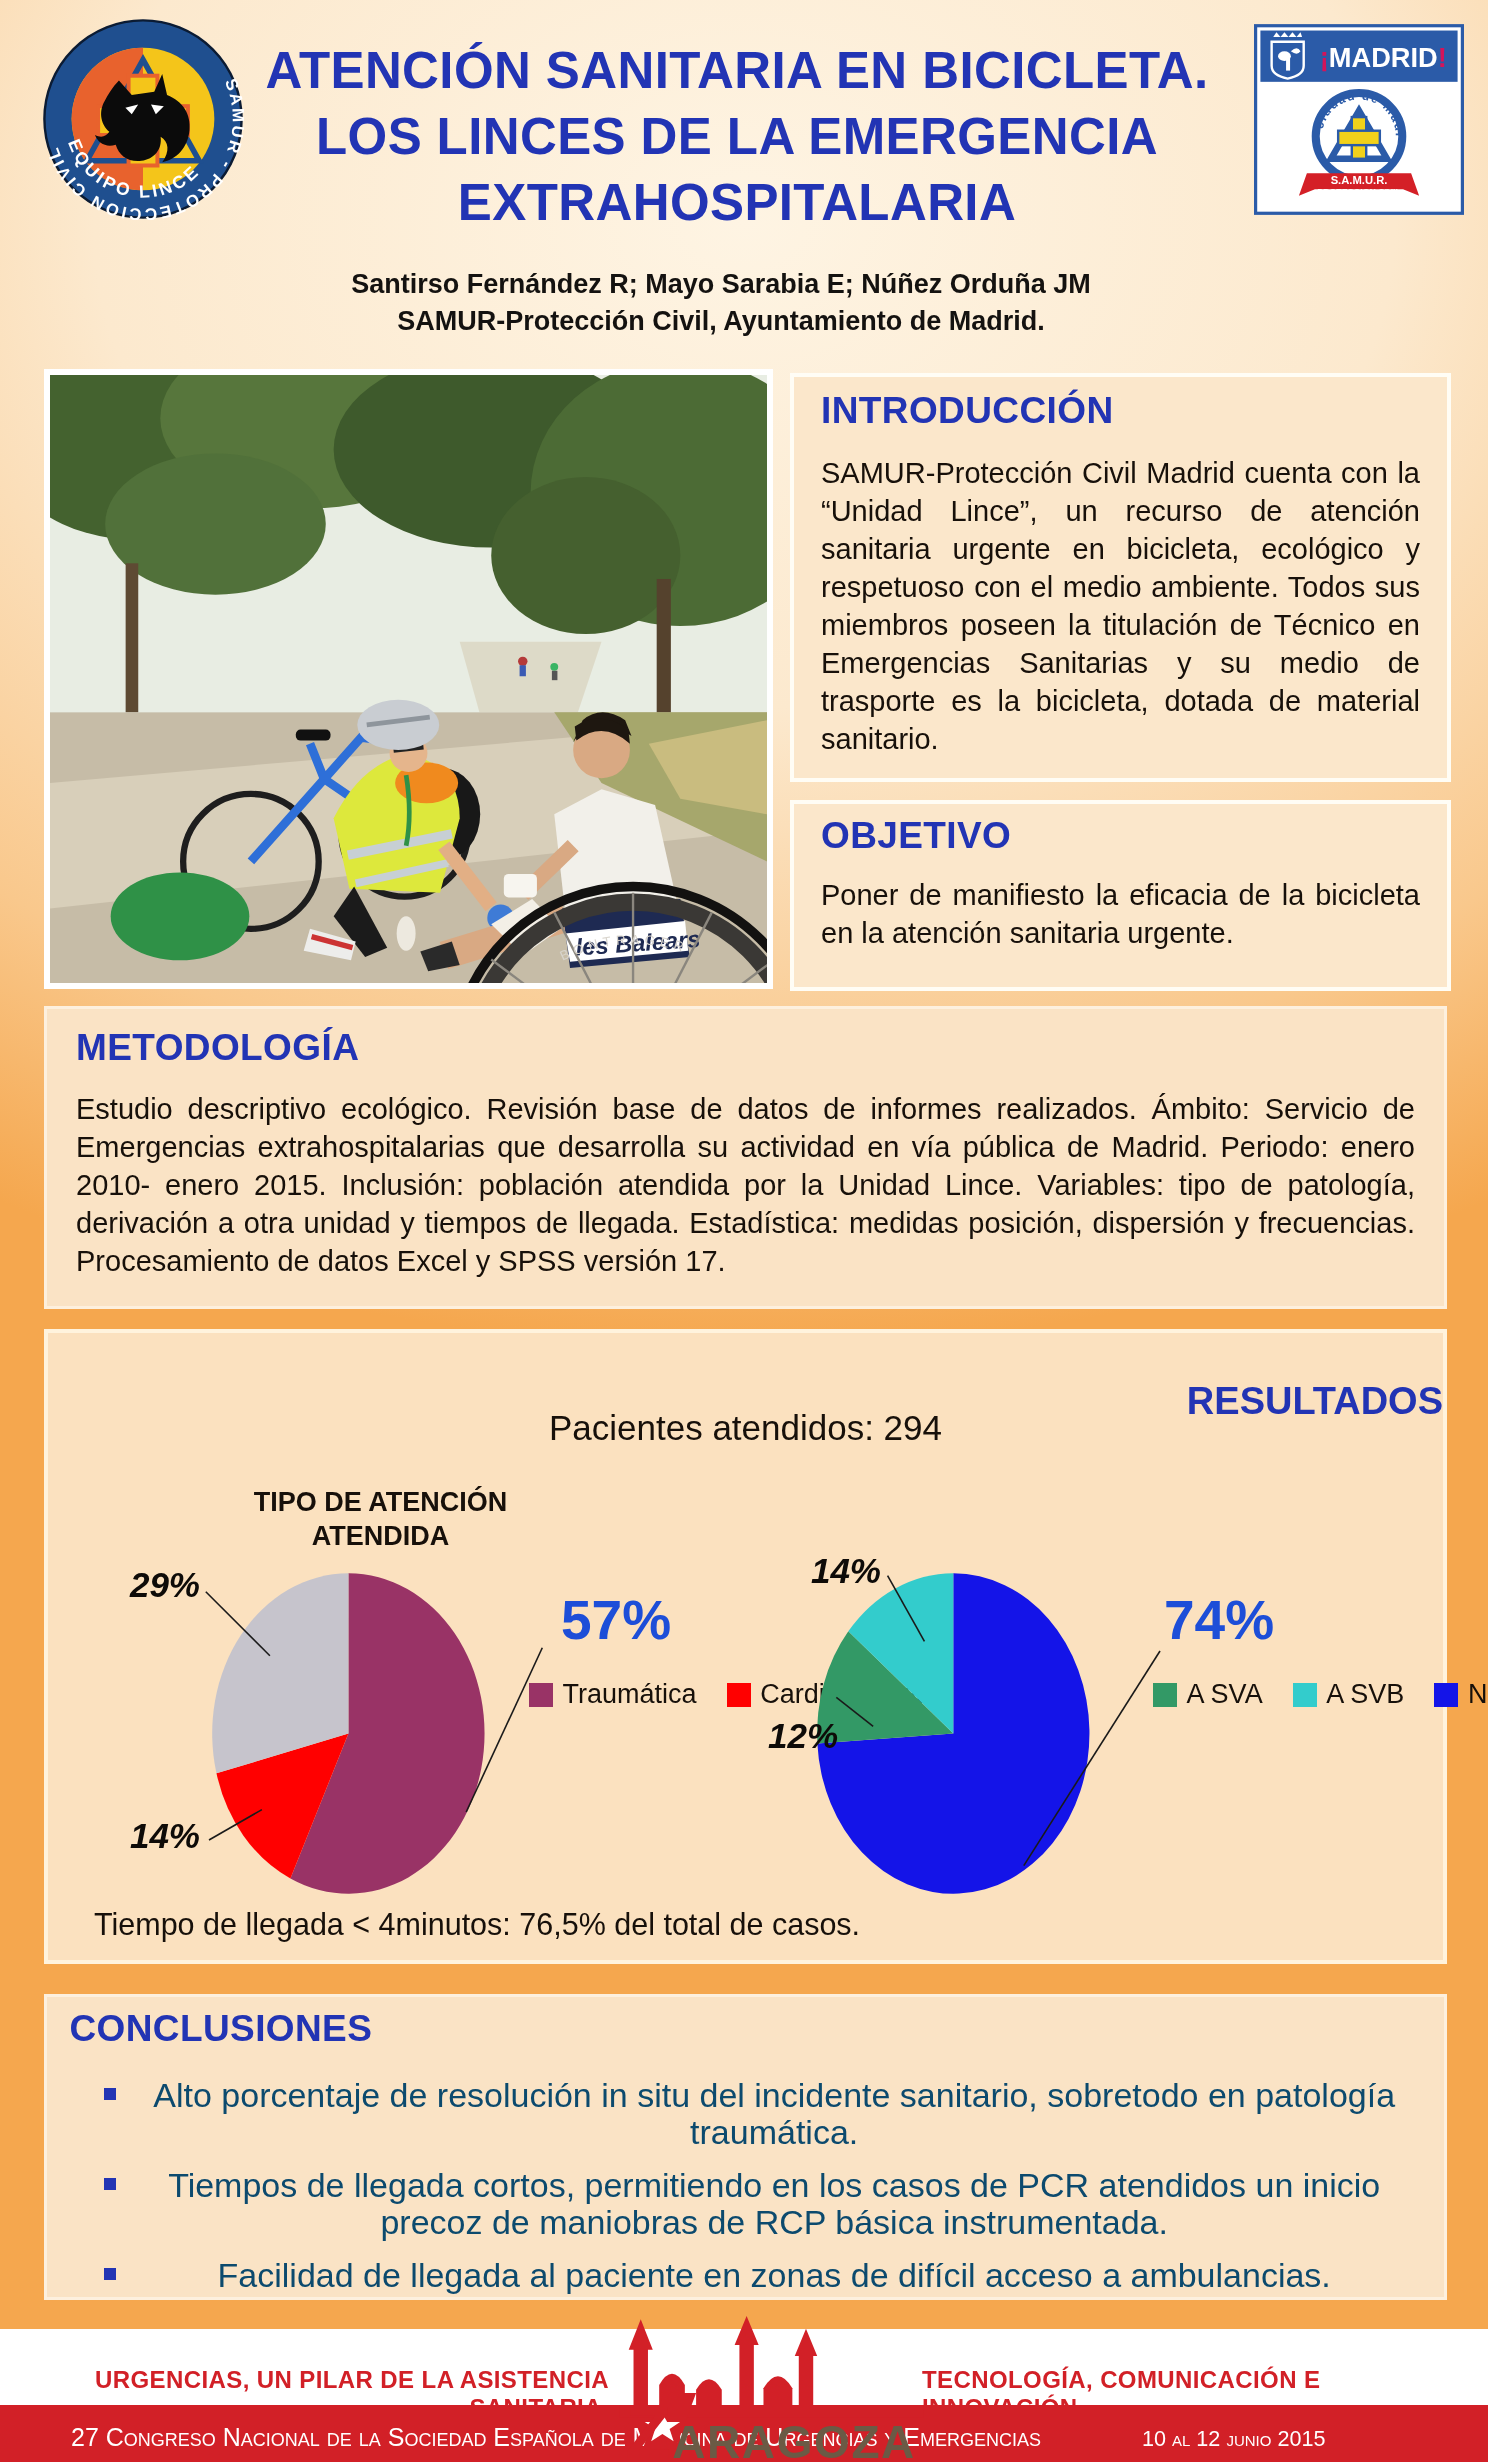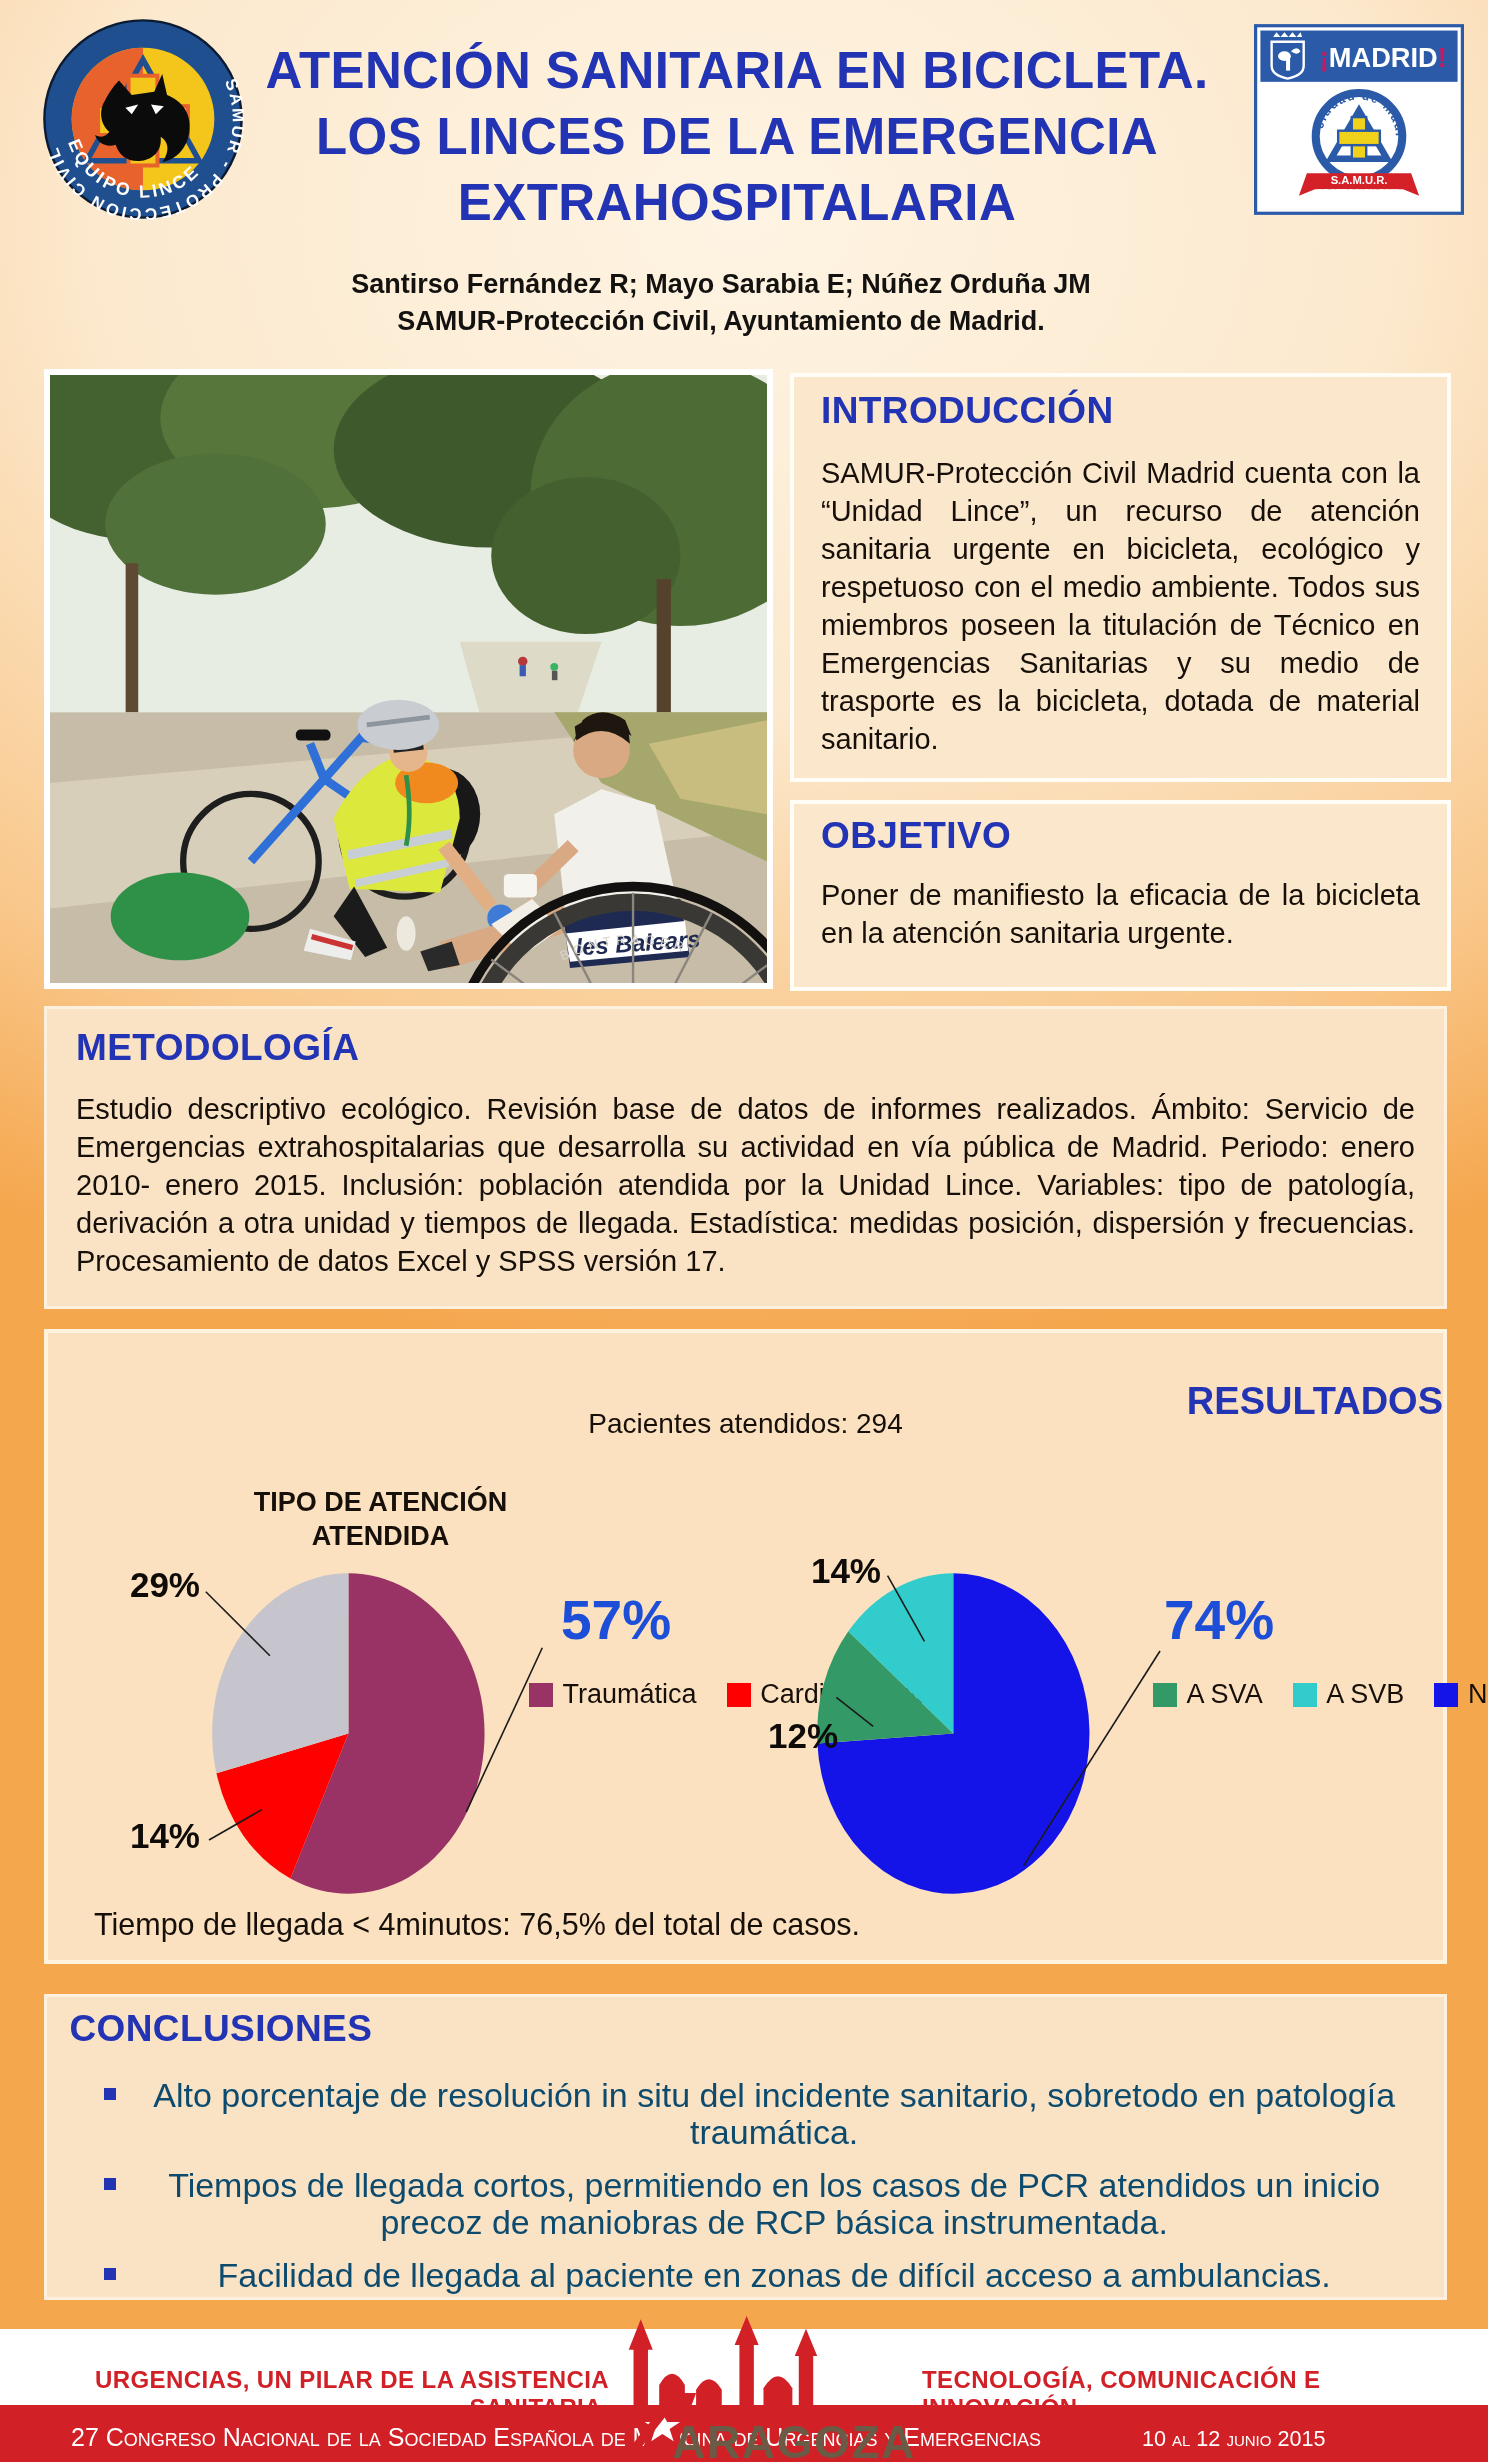"Pacientes atendidos: 294" .patients { font-size: 28px -> 35px }
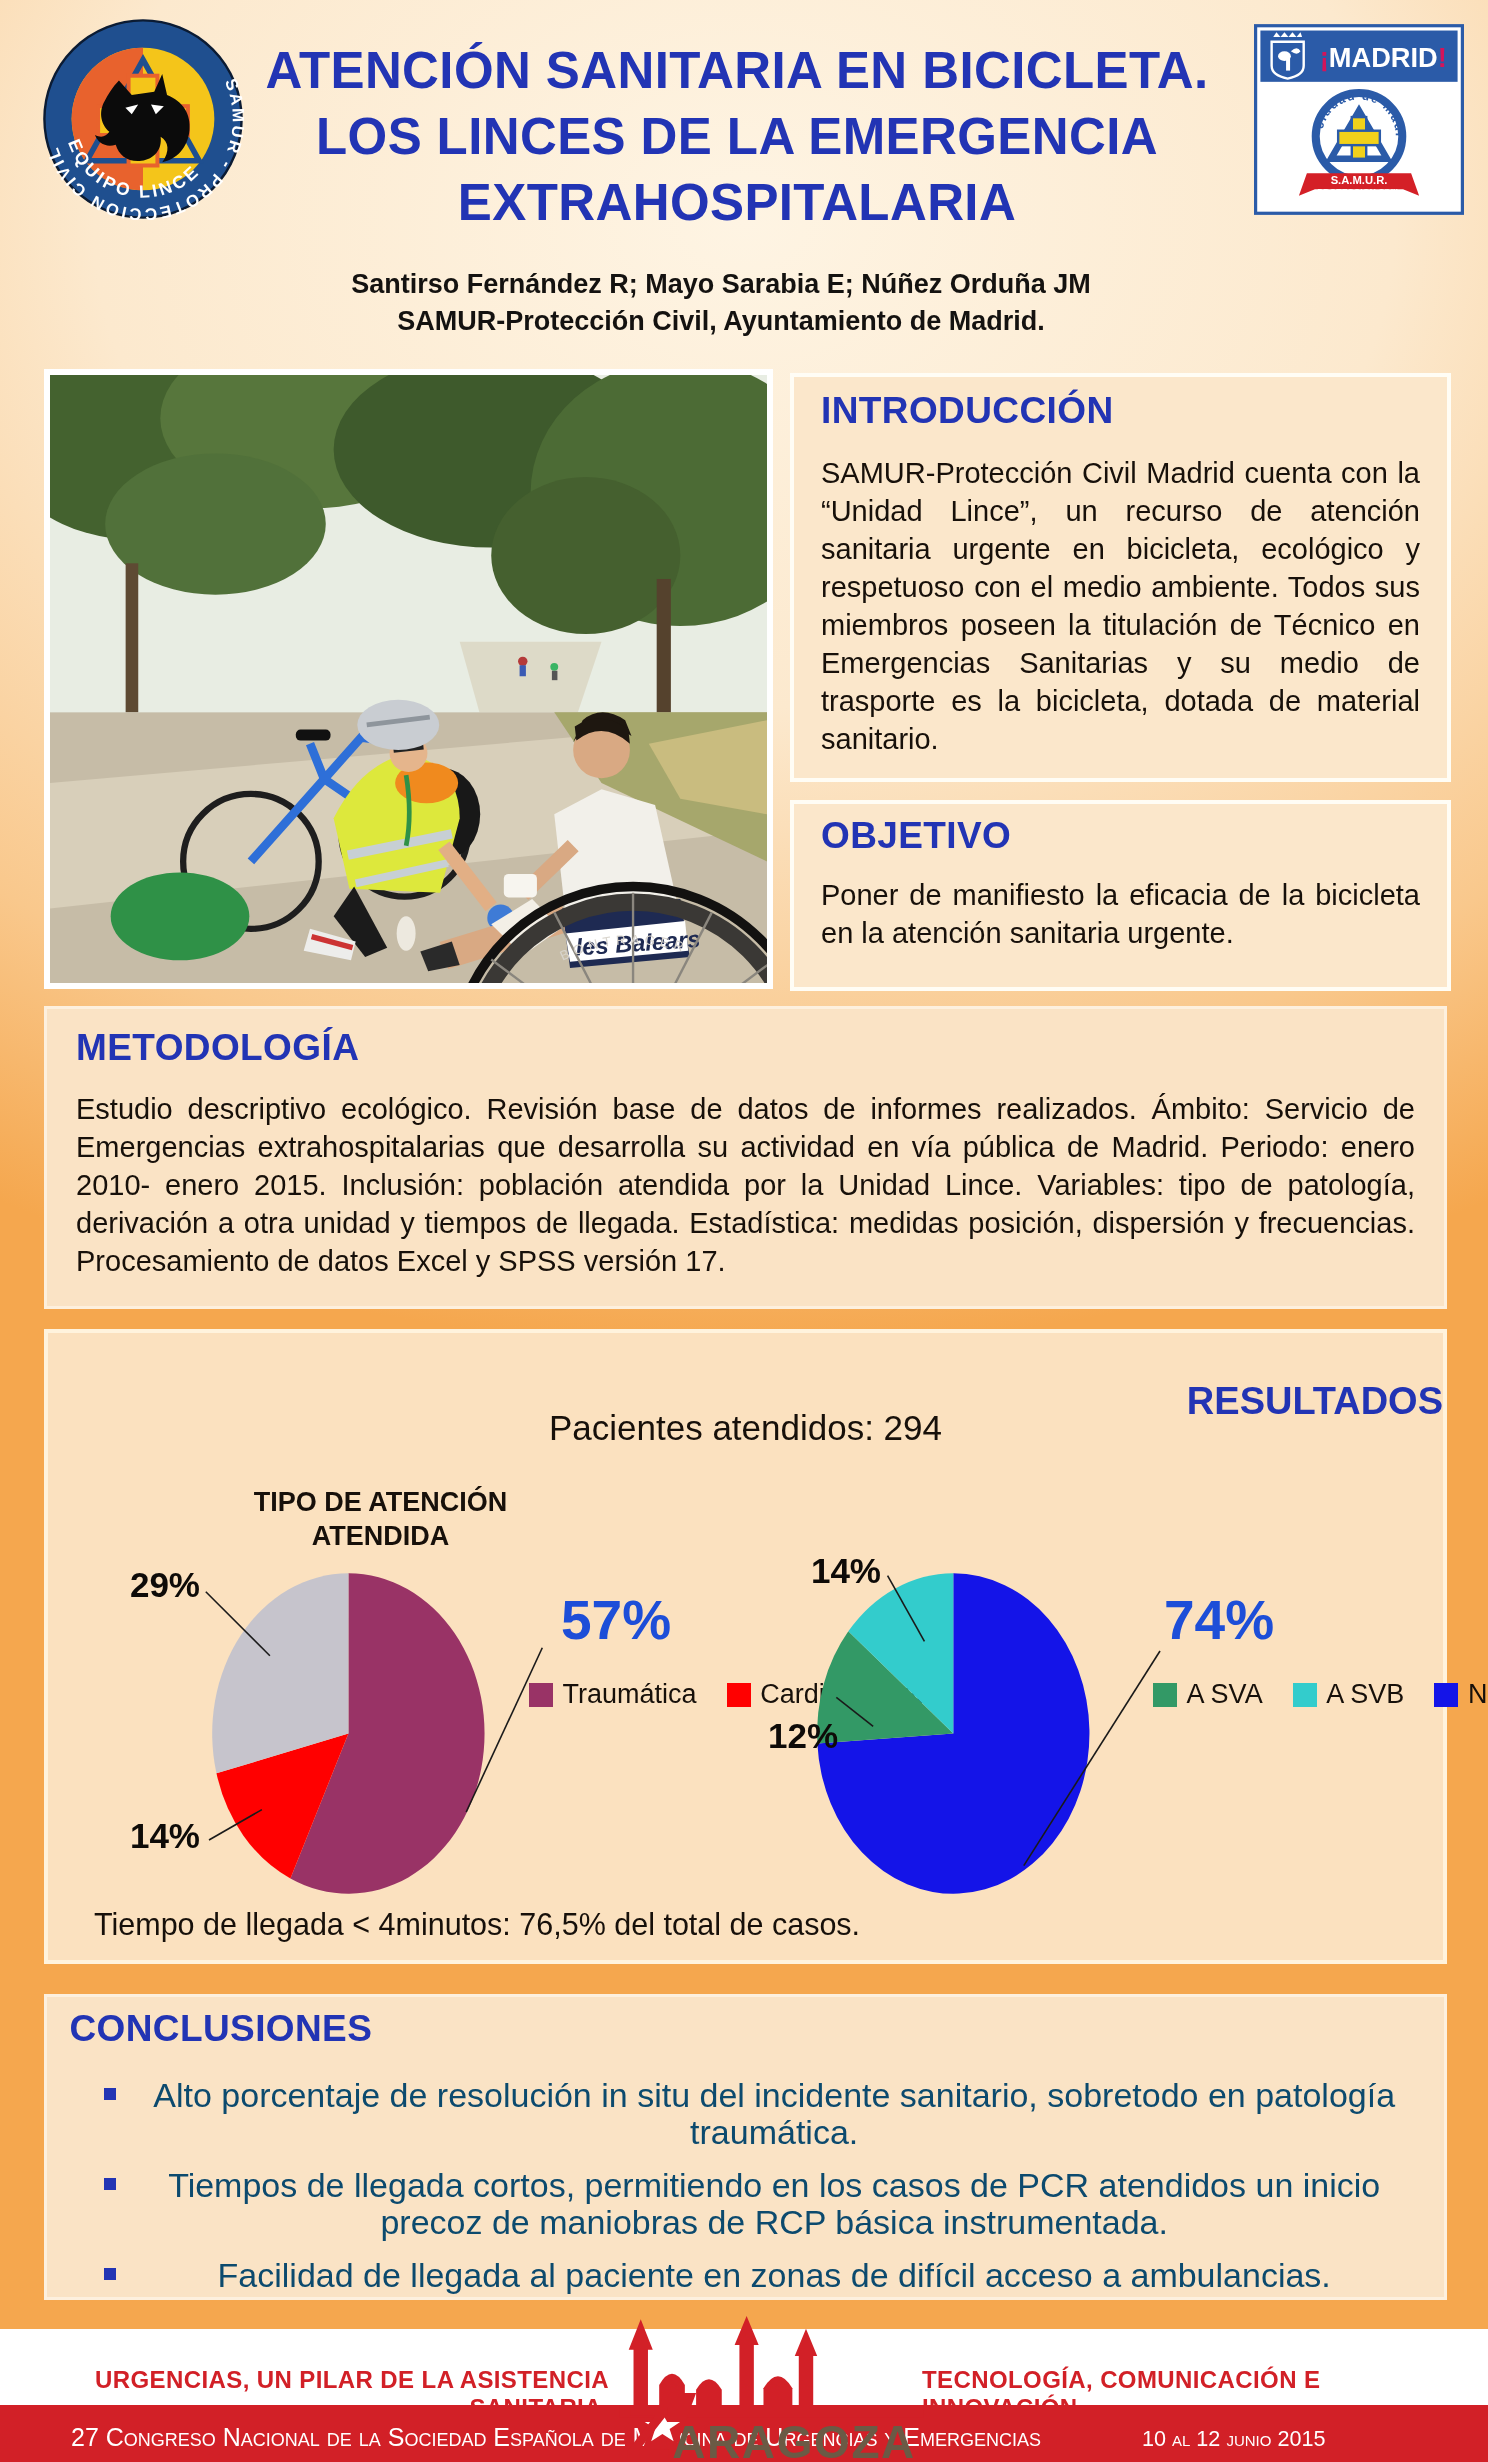"29%" .pct { font-style: none -> italic }
